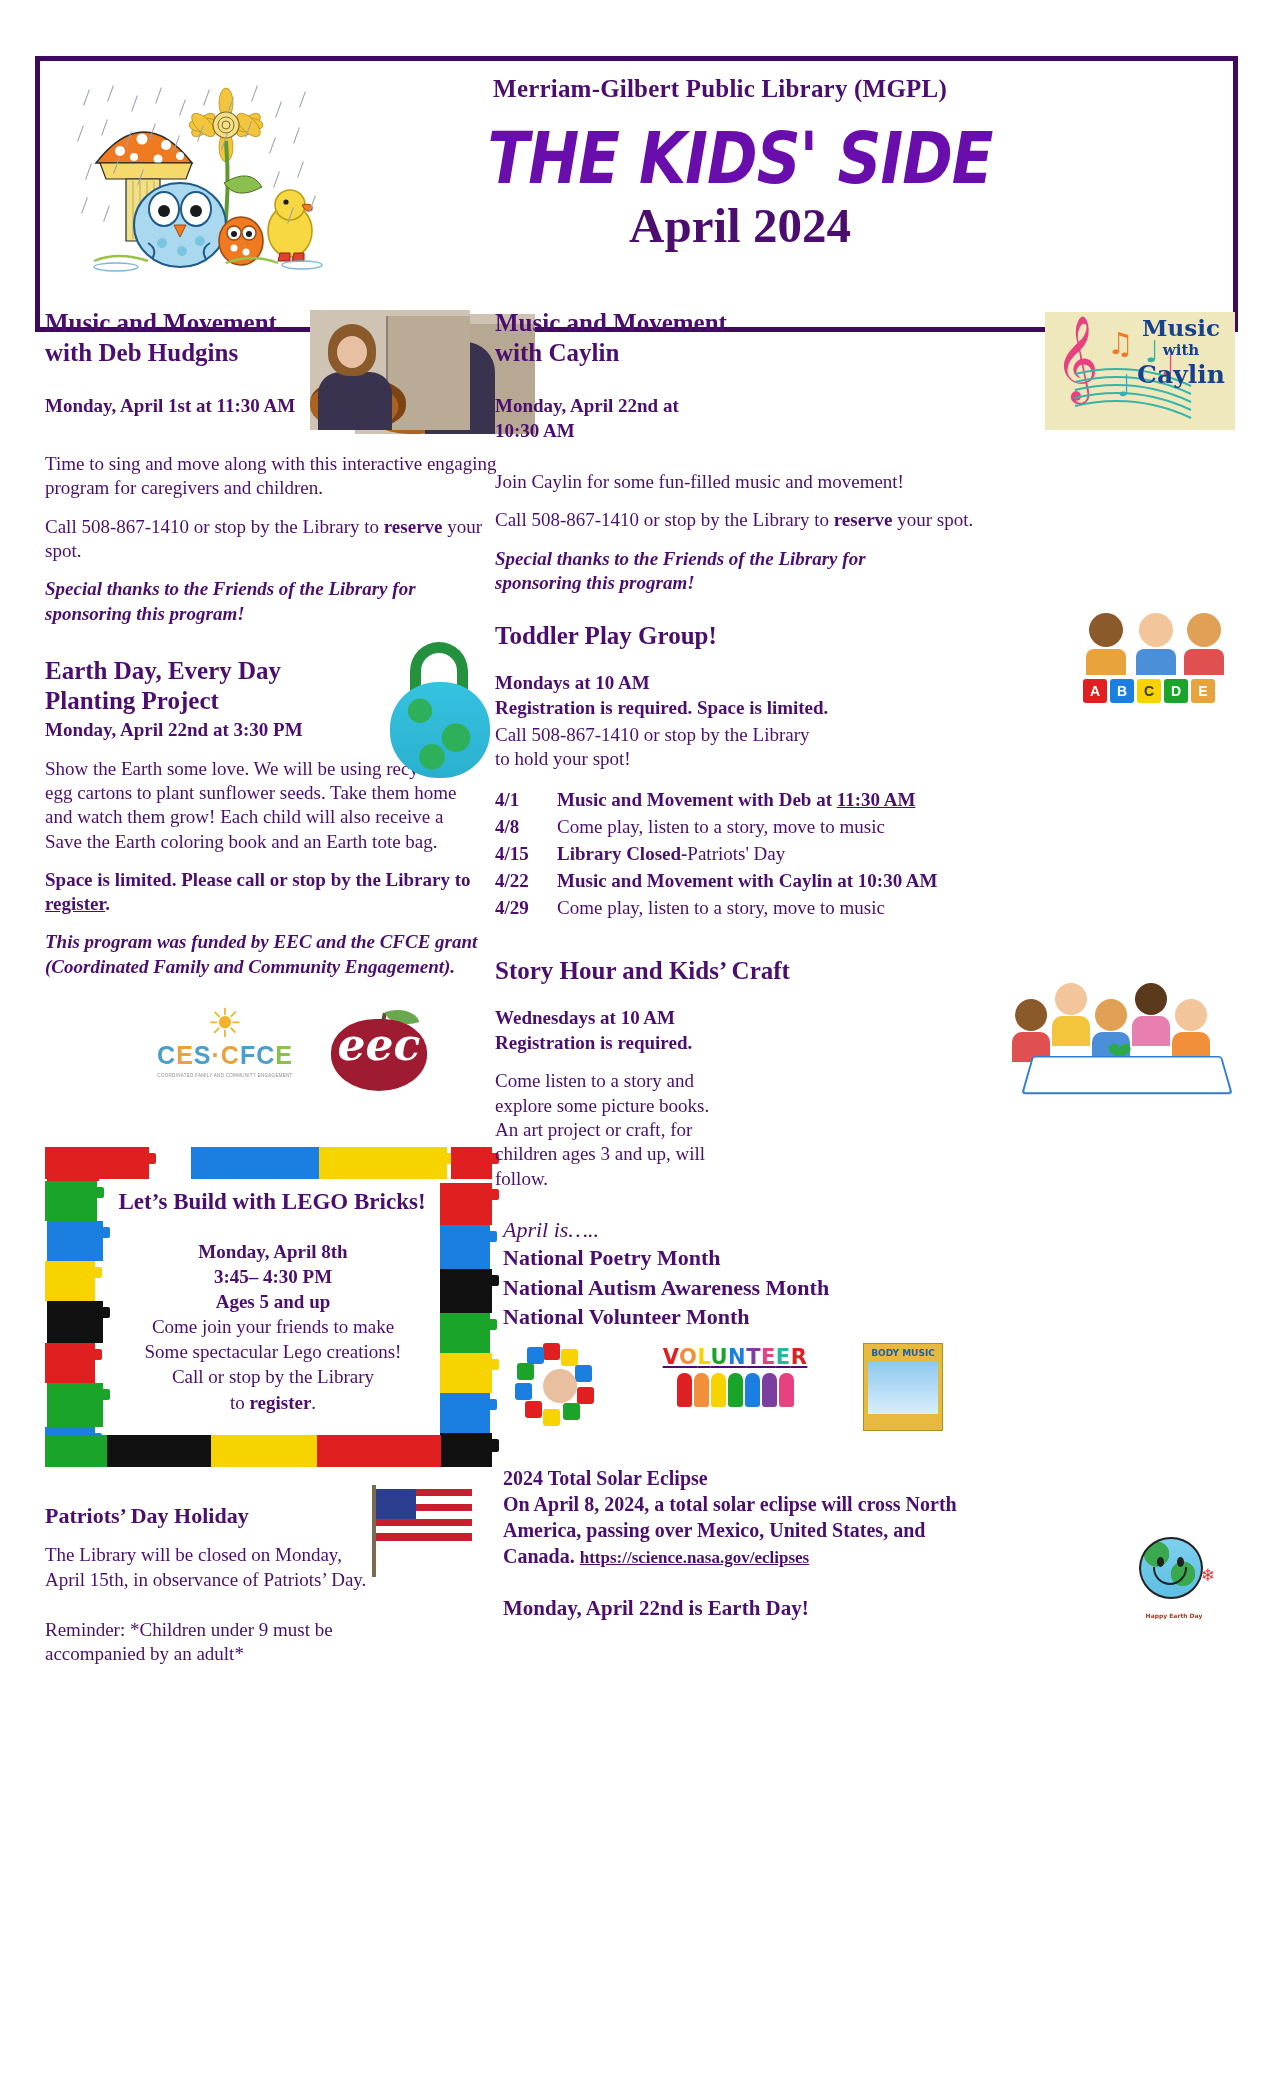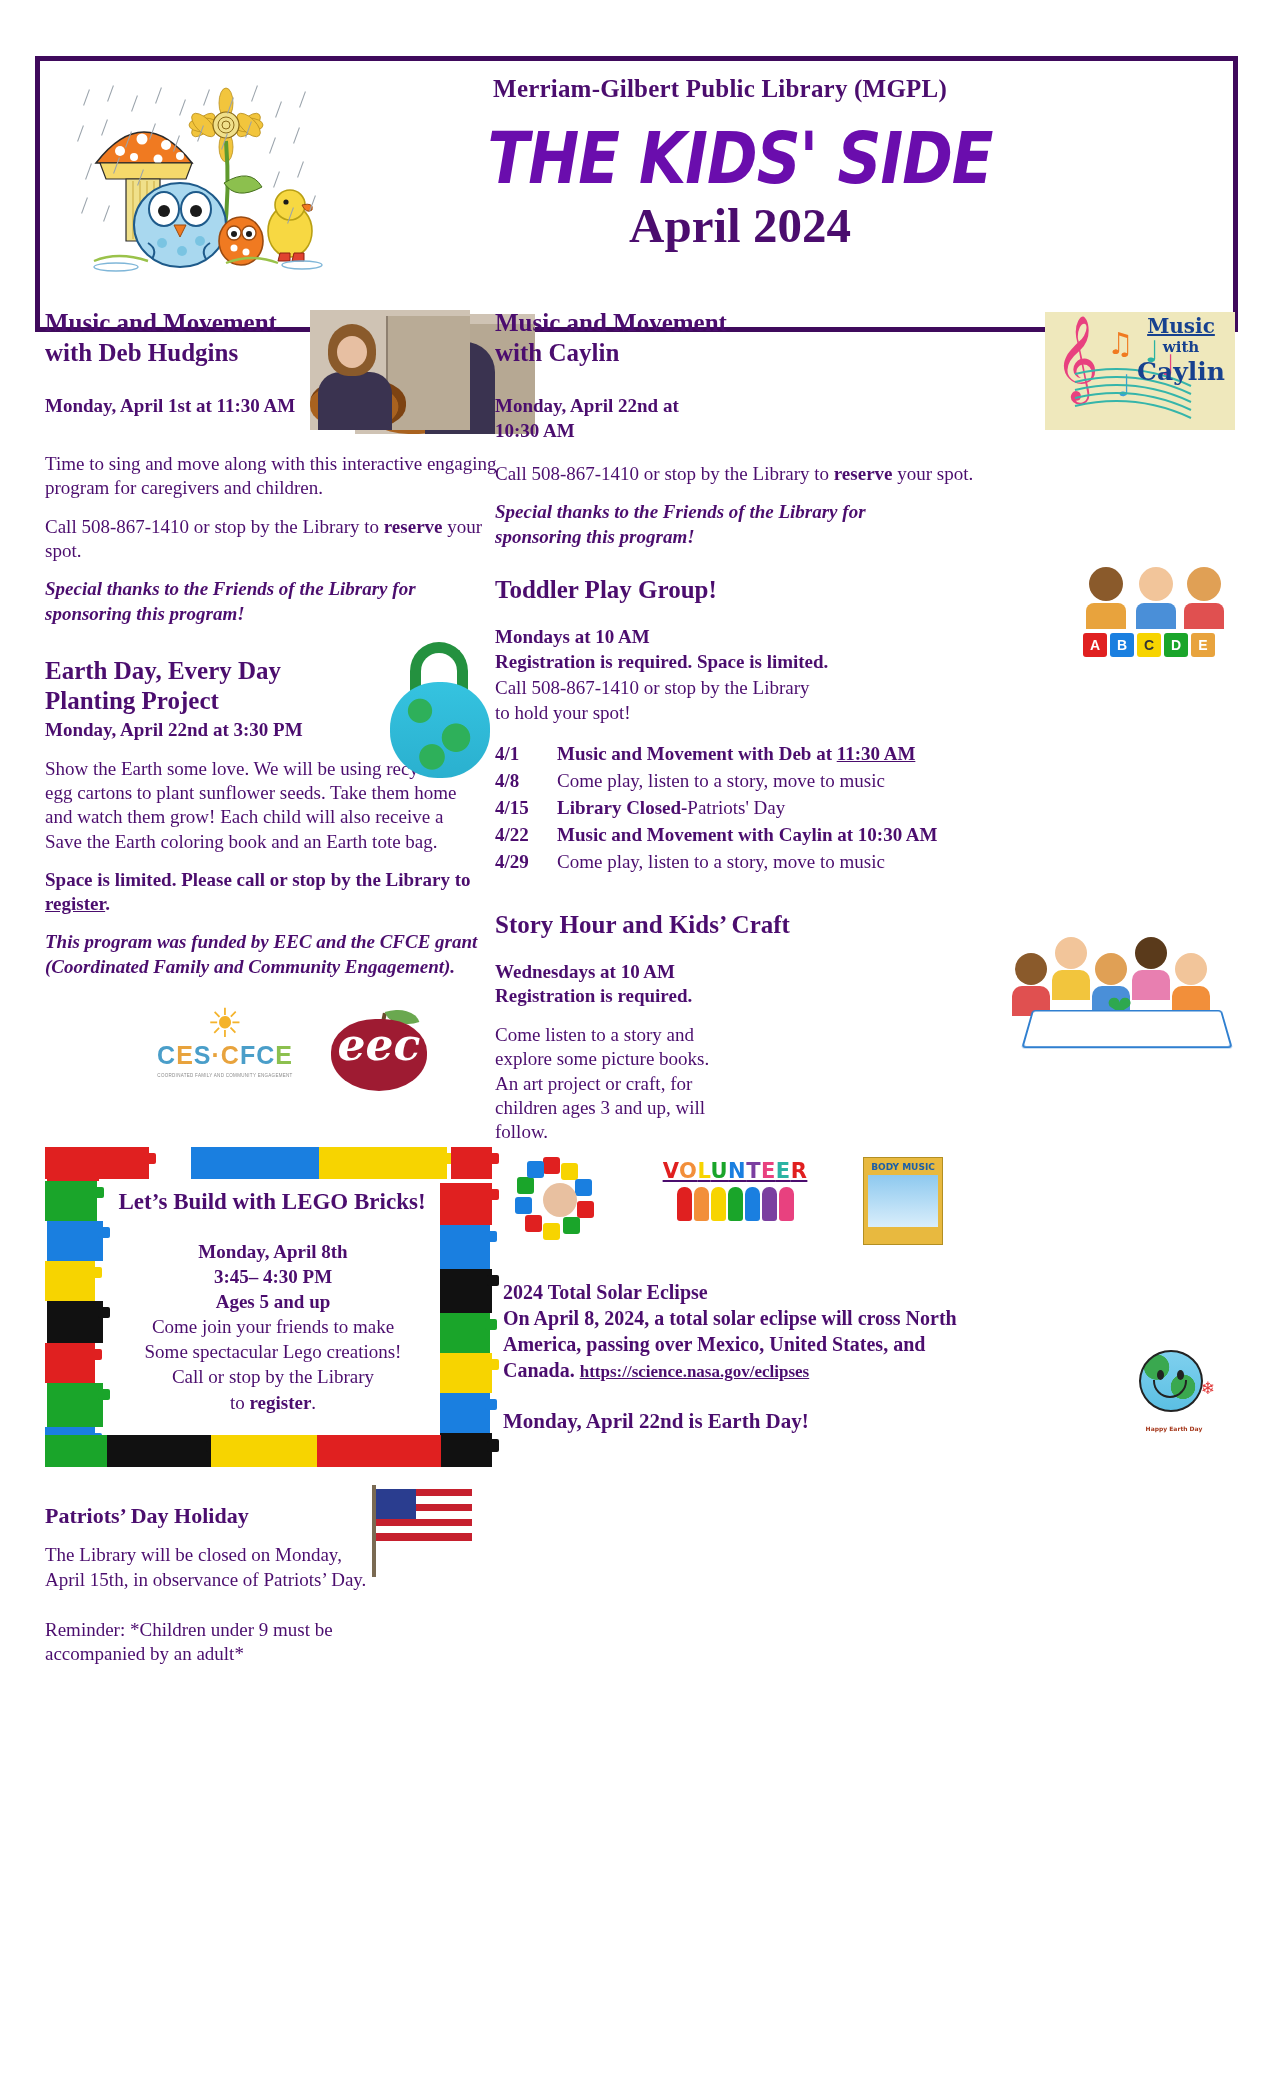"Music" .caylin-logo .l1 { font-size: 20px -> 23px; text-decoration: underline -> none }
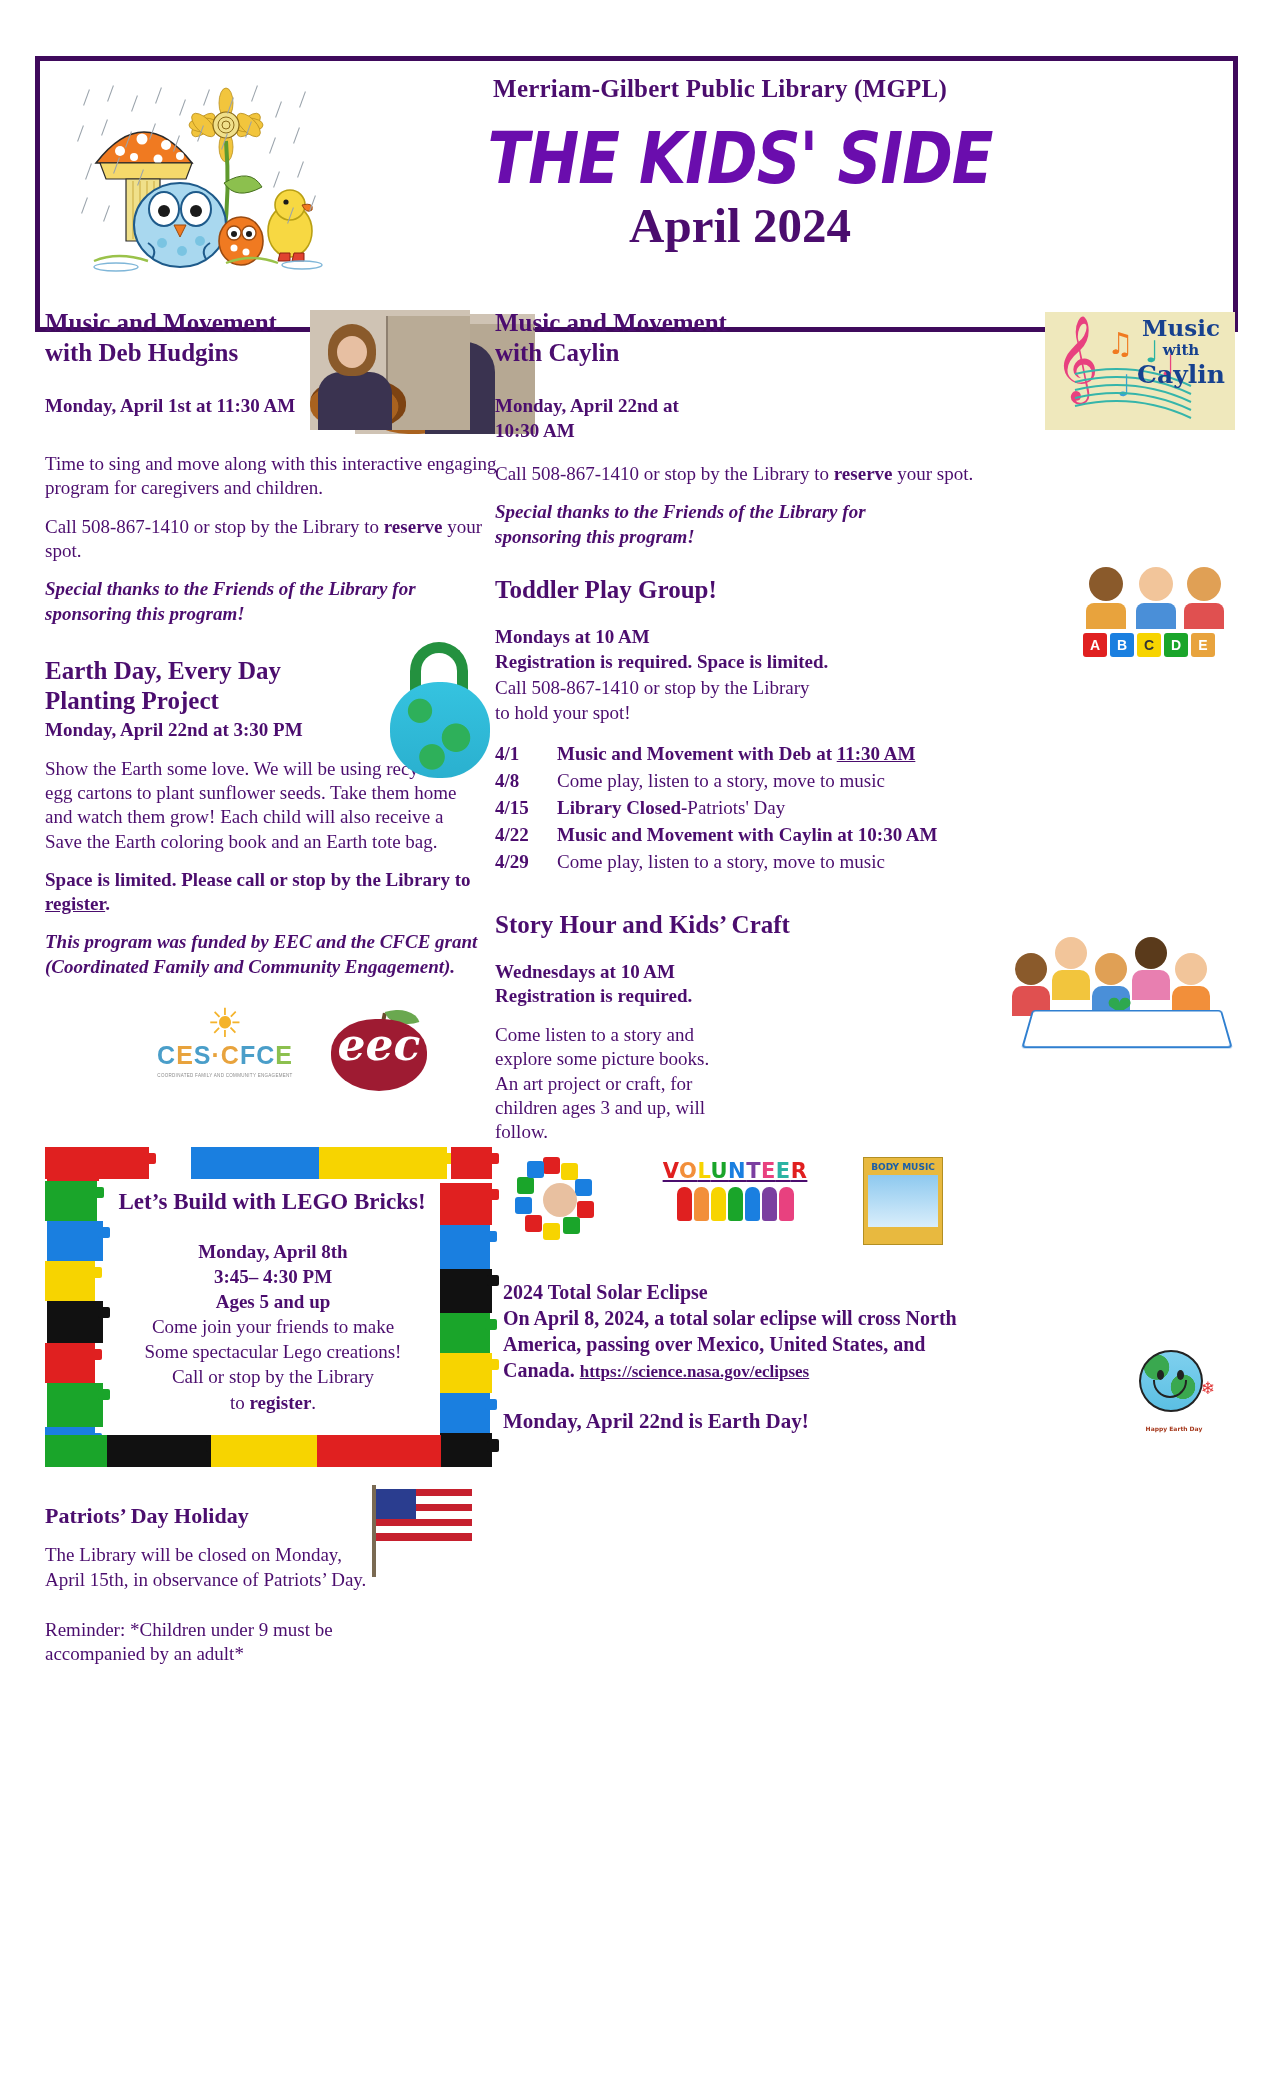"Join Caylin for some fun-filled" p.body { html: none -> <p>Join Caylin for some fun-filled music and movement!</p> }
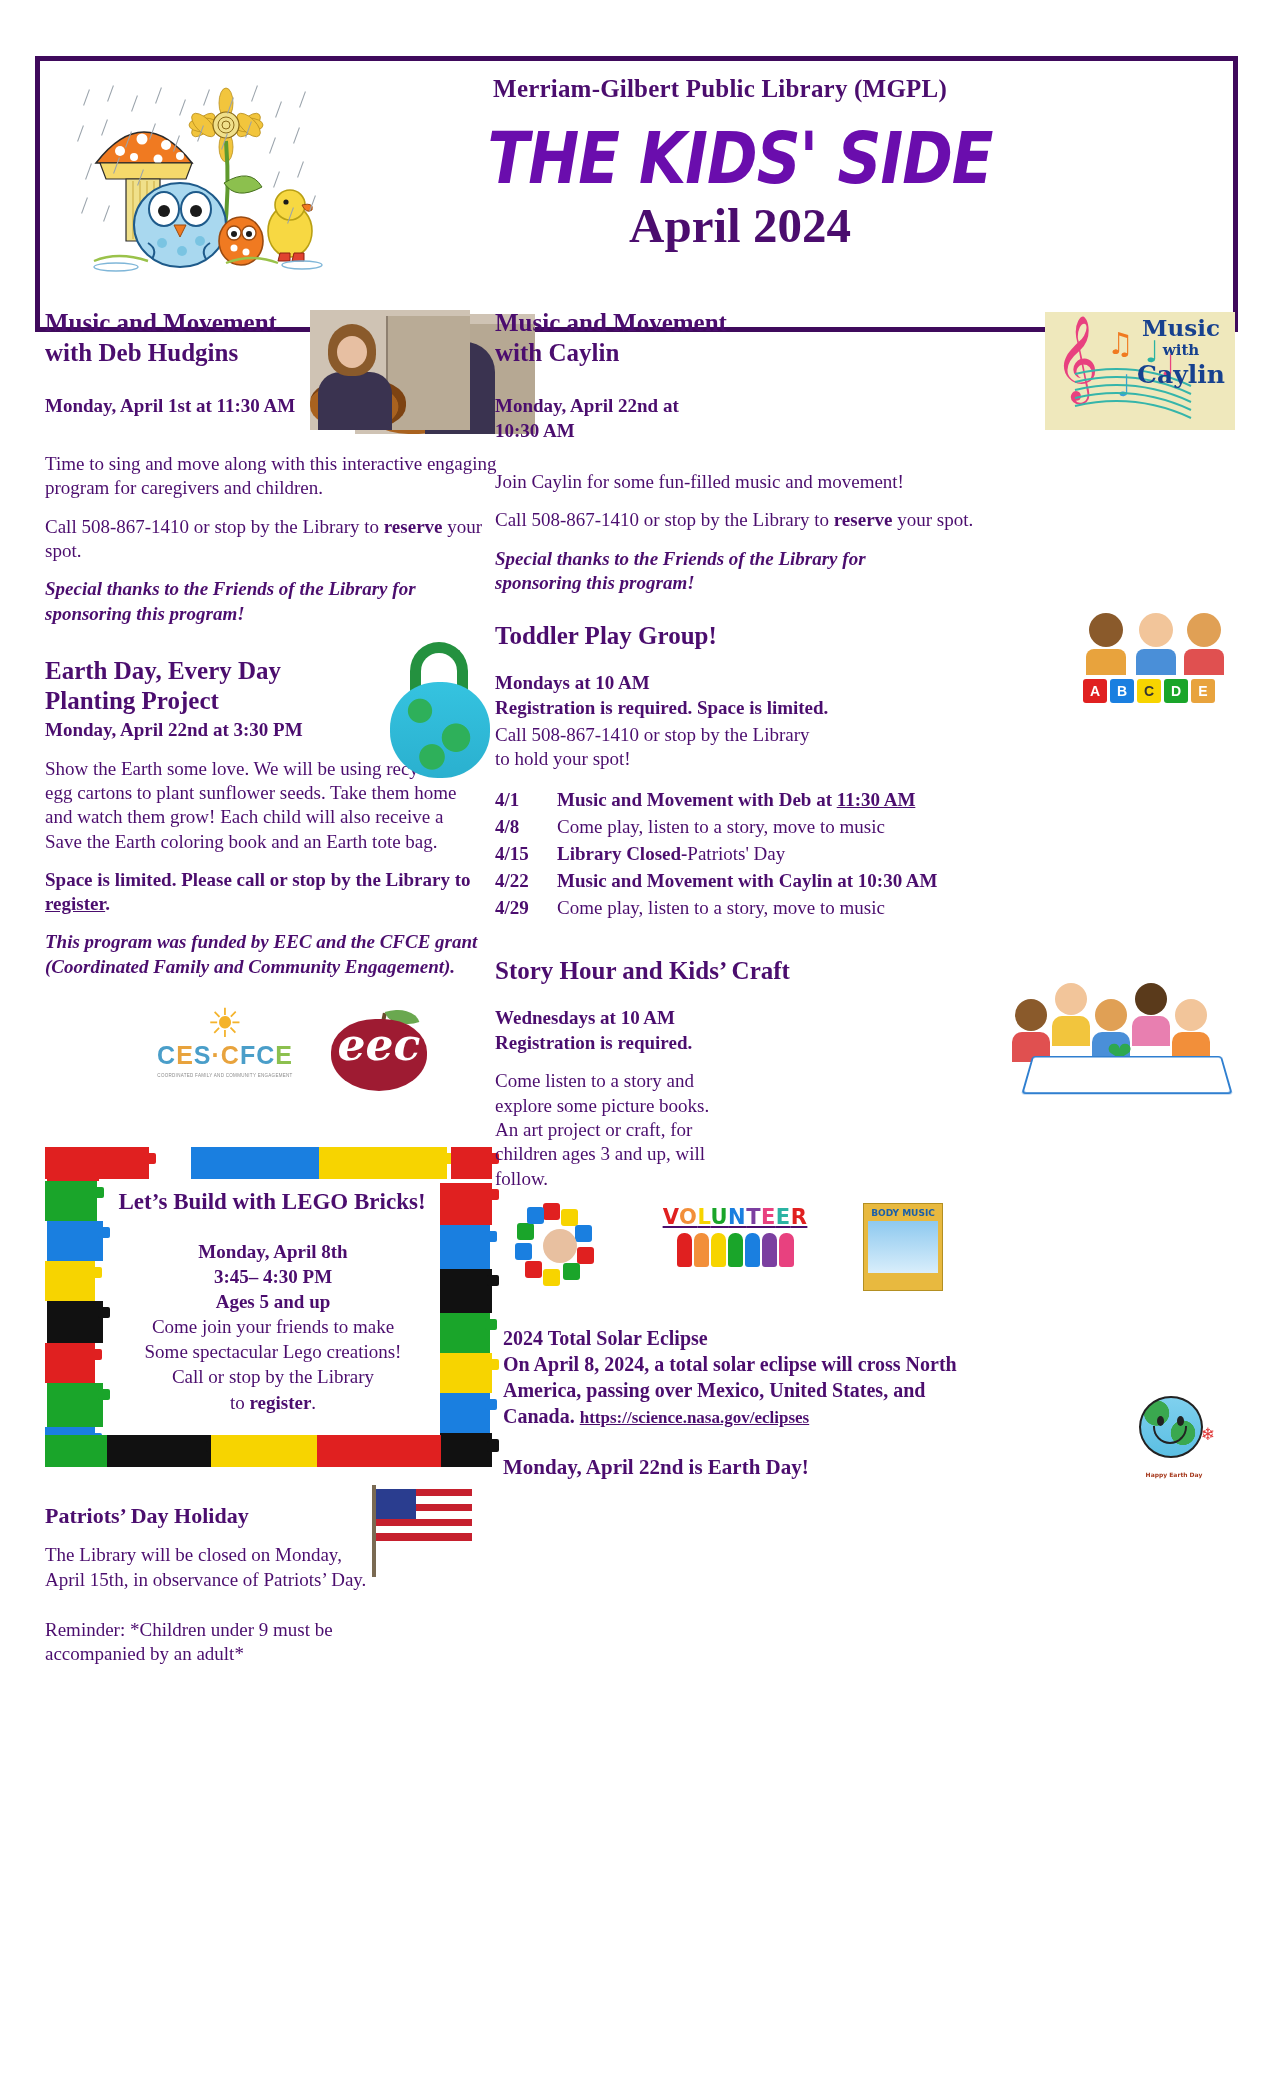"April is….." div { html: none -> <div> <p>April is…..</p> <div>National Poetry Month</div> <div>National Autism Awareness Month</div> <div>National Volunteer Month</div> </div> }
